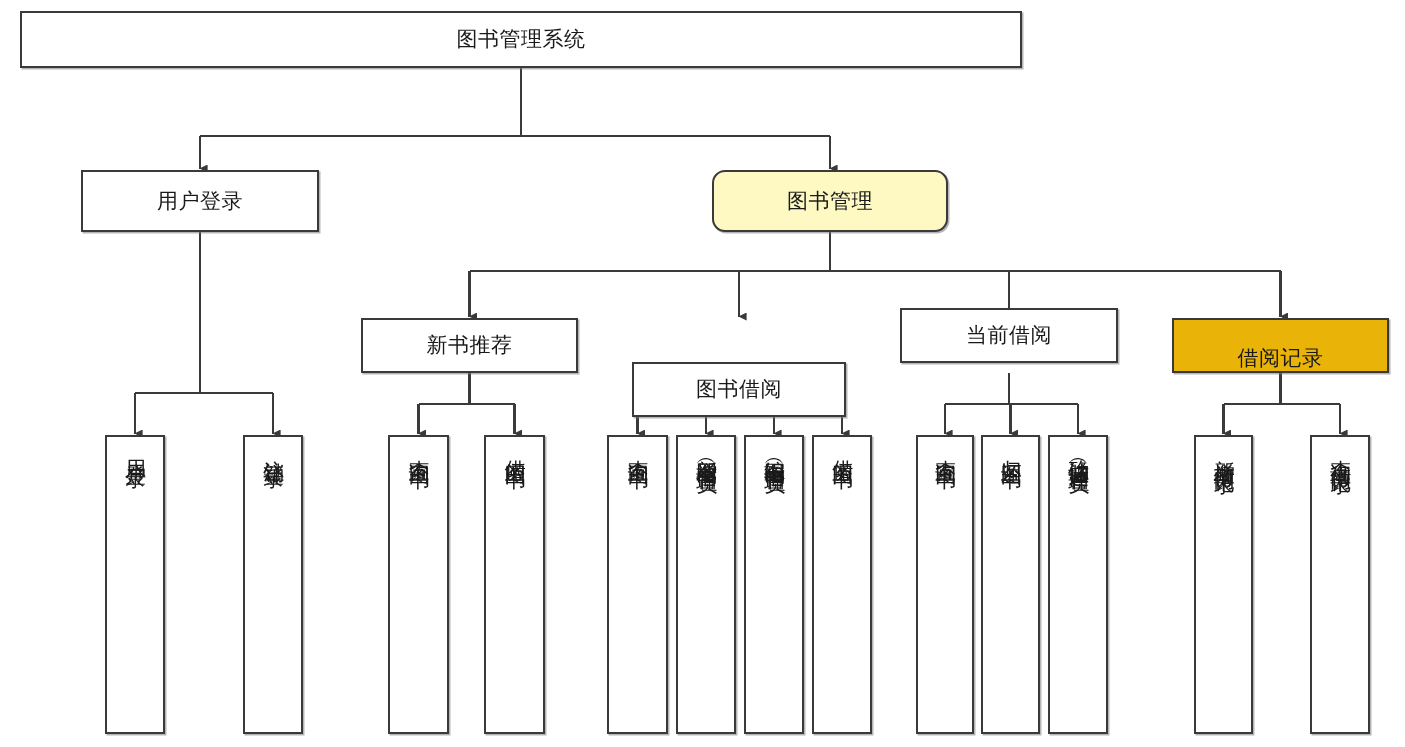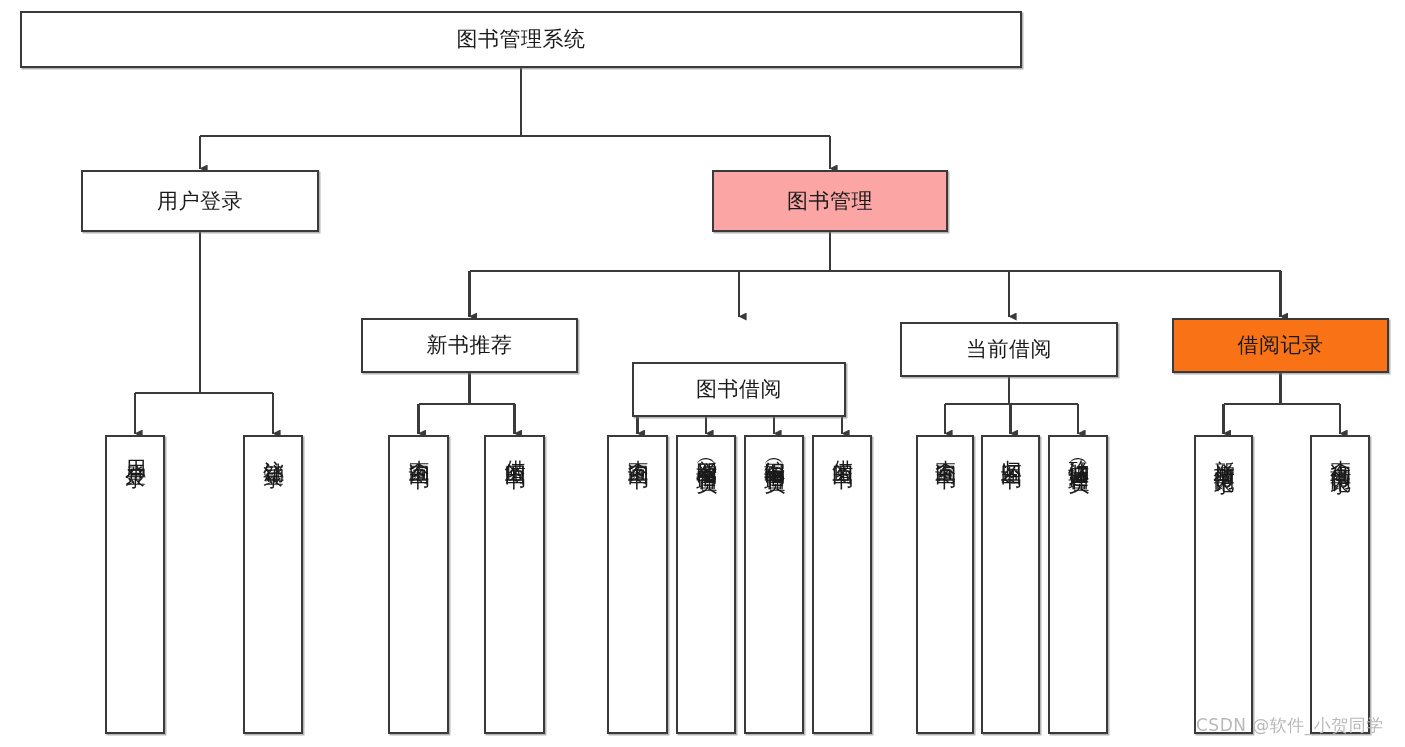"图书管理" div.node-box { background: #fca5a5 -> #fef9c3; border-radius: none -> 13px }
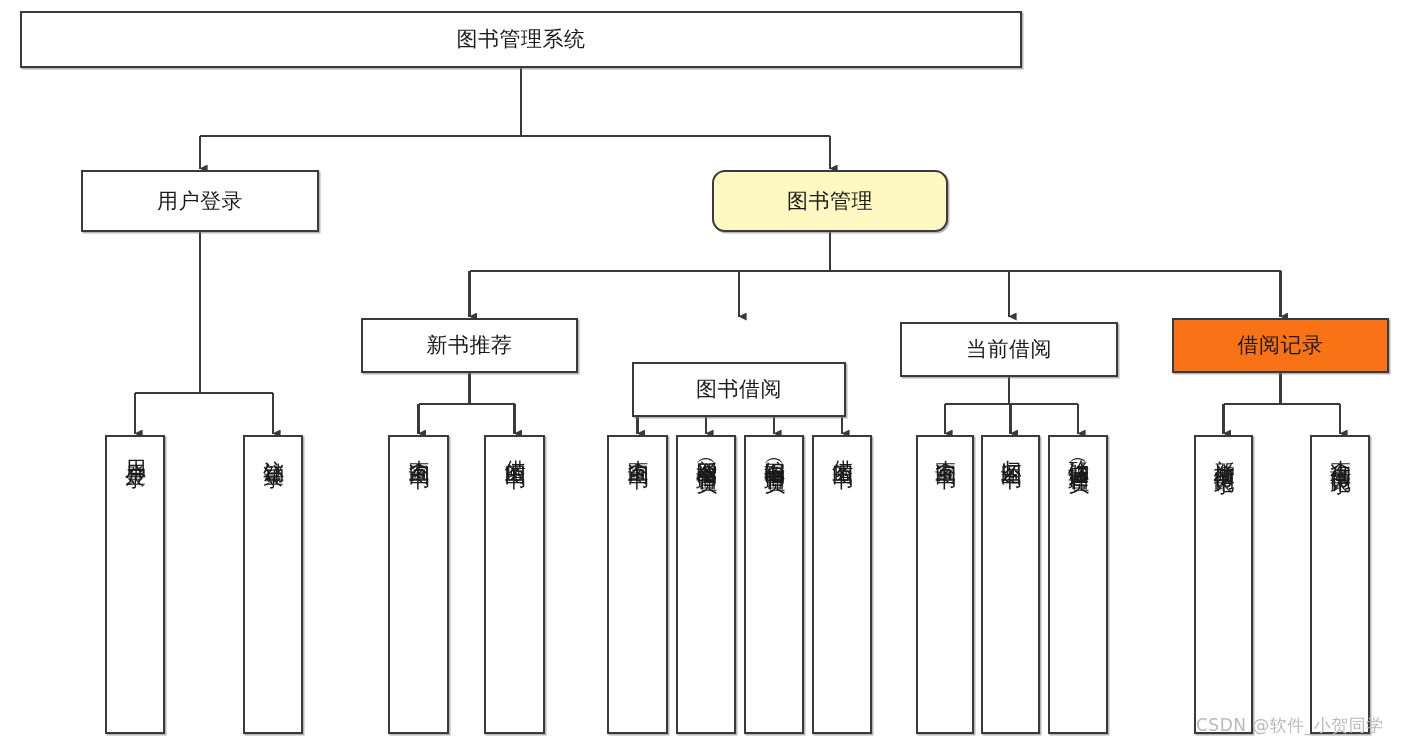"当前借阅" div.node-box { top: 322px -> 308px }
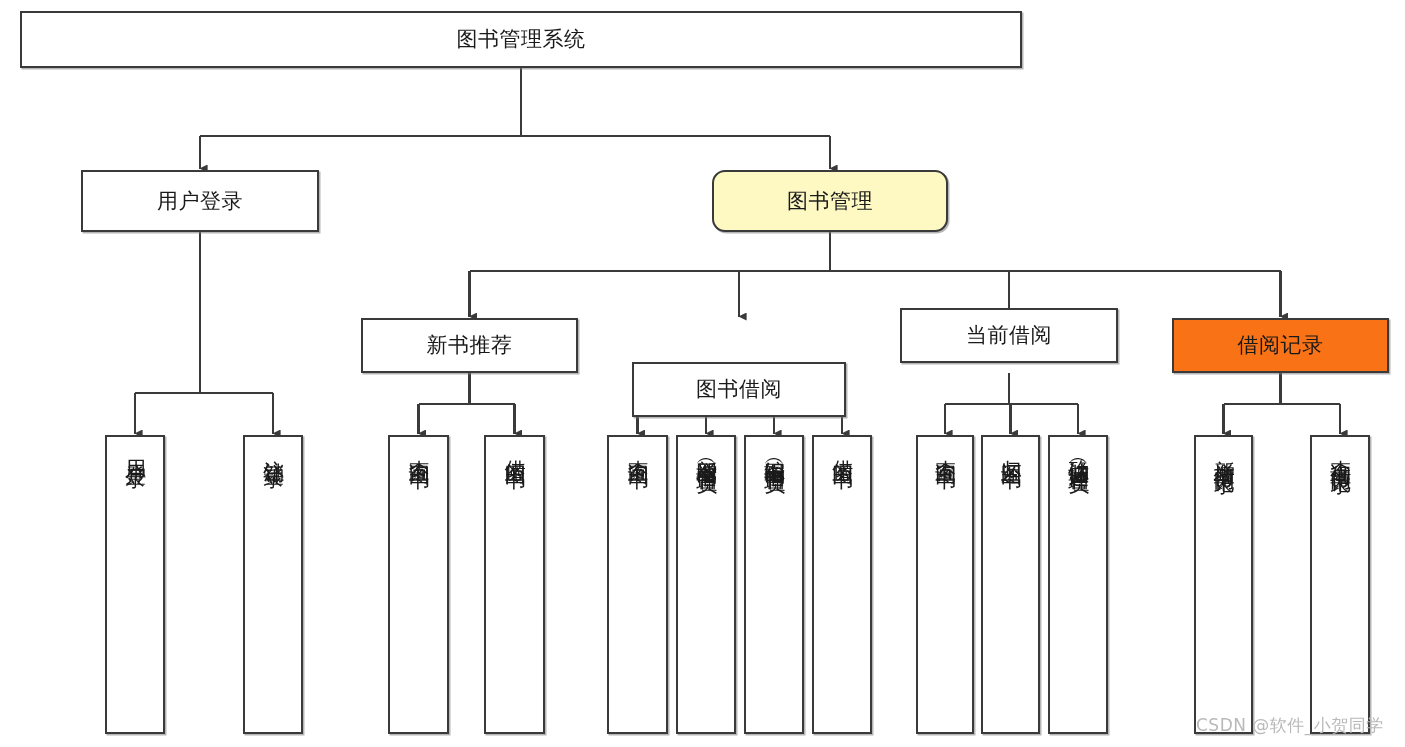"借阅记录" div.node-box { align-items: none -> flex-end; background: #f97316 -> #eab308 }
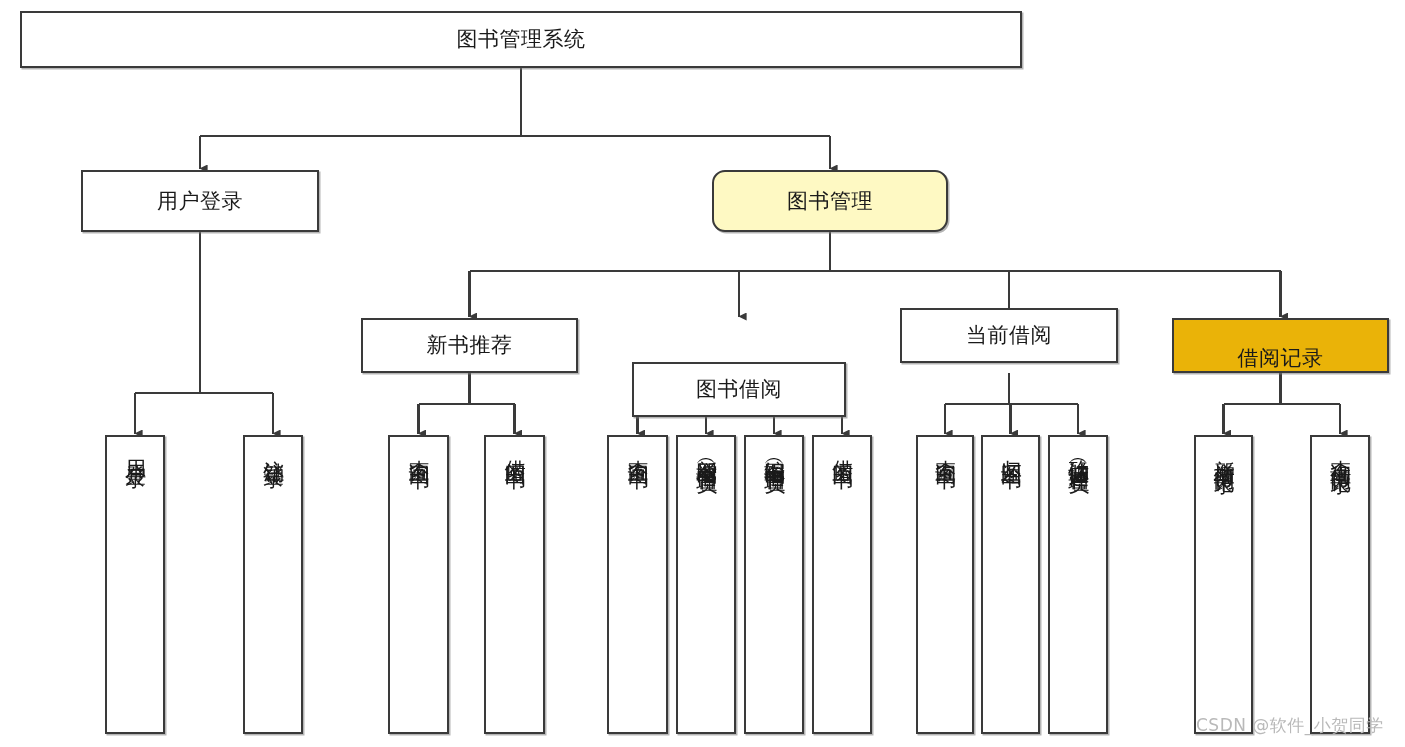"CSDN @软件_小贺同学" div.watermark { html: <div>CSDN @软件_小贺同学</div> -> none }
